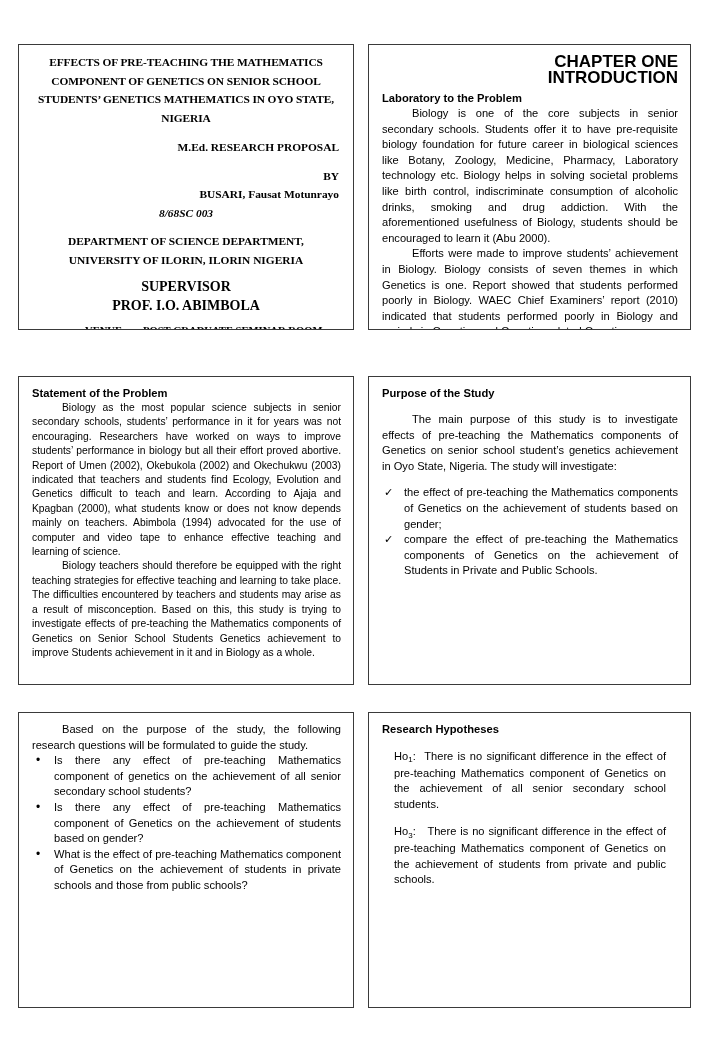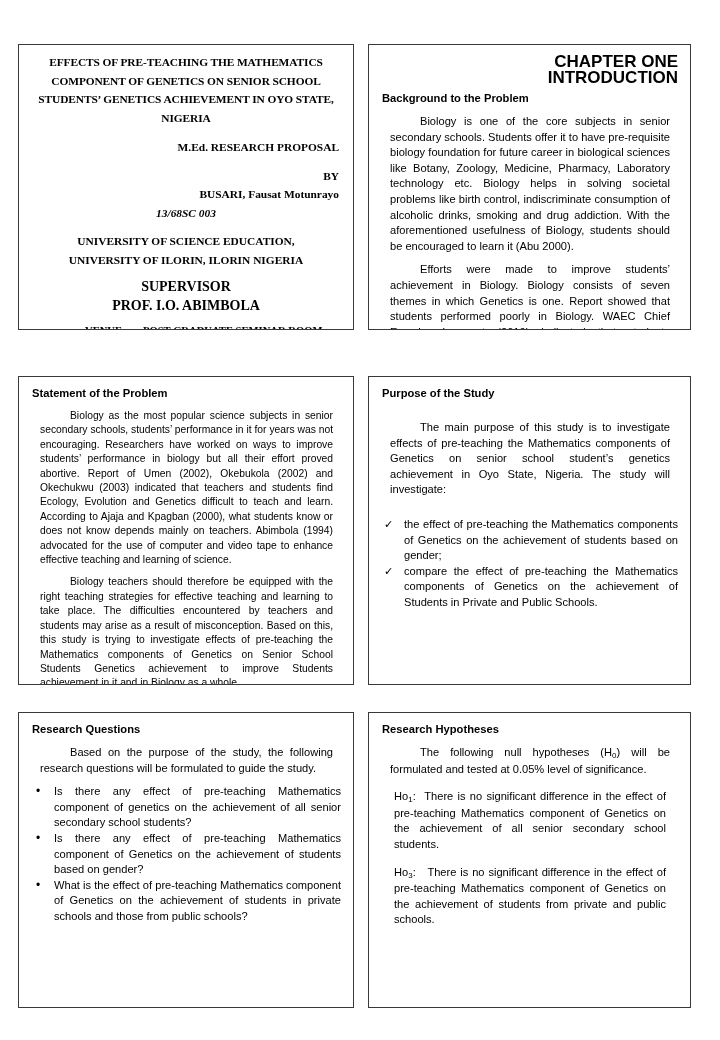"STUDENTS’ GENETICS ACHIEVEMENT IN OYO" div { text: ACHIEVEMENT -> MATHEMATICS }
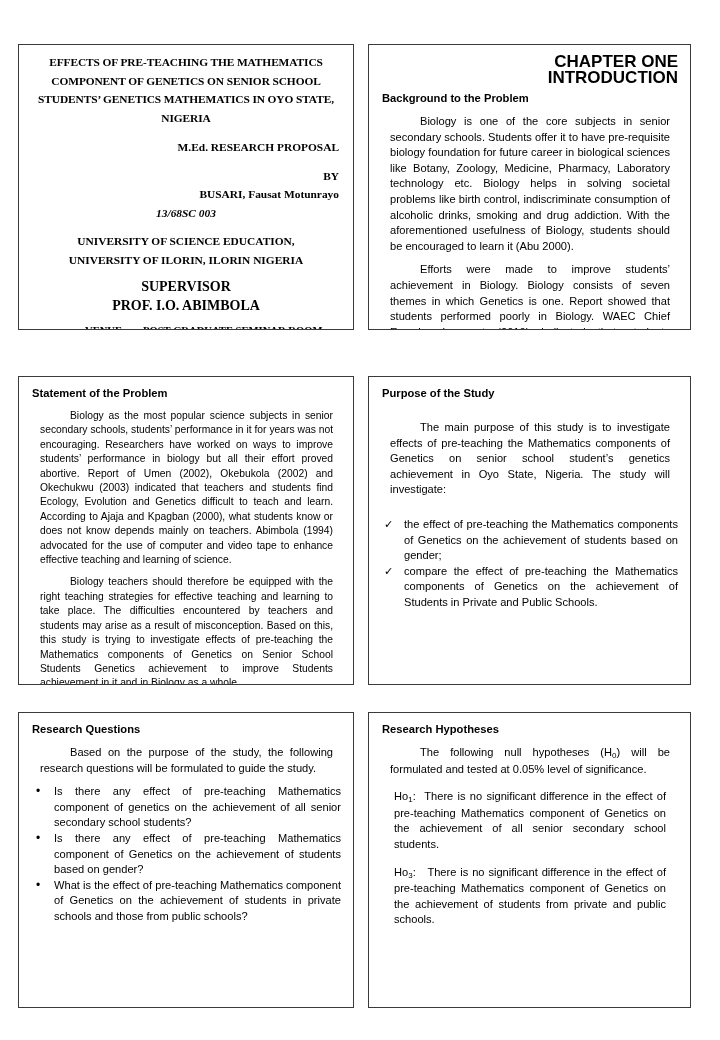"Background to the Problem" div.head { text: Background -> Laboratory }
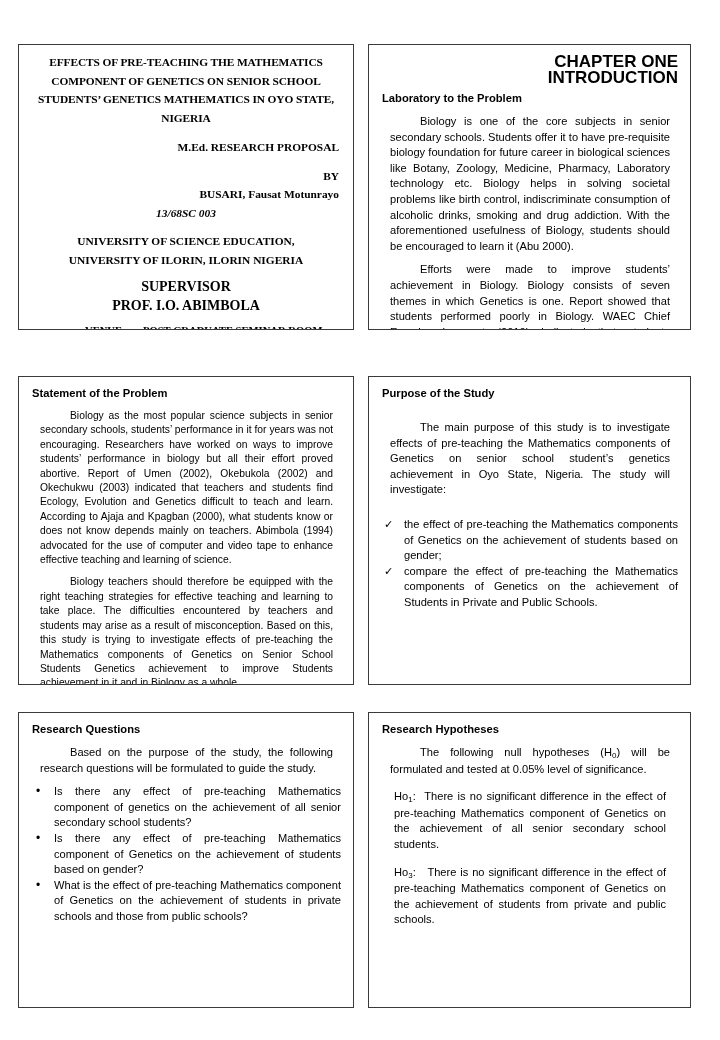"Biology is one of the" p.para { margin: 8px -> 0 }
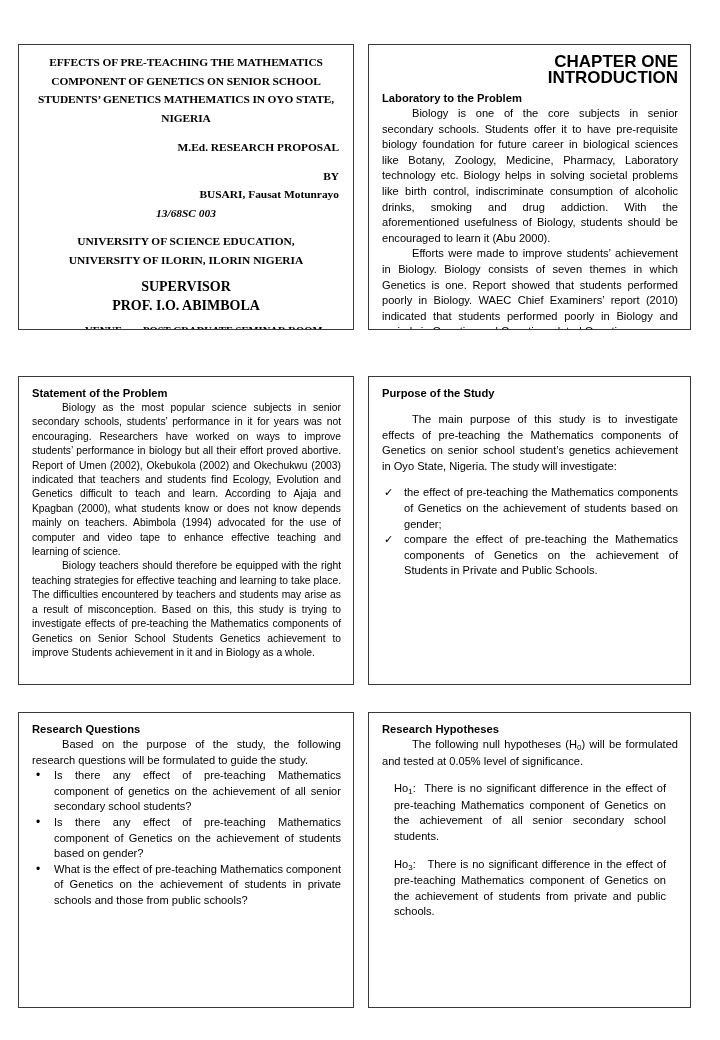"13/68SC 003" div.t-matric { text: 13/68SC -> 8/68SC }
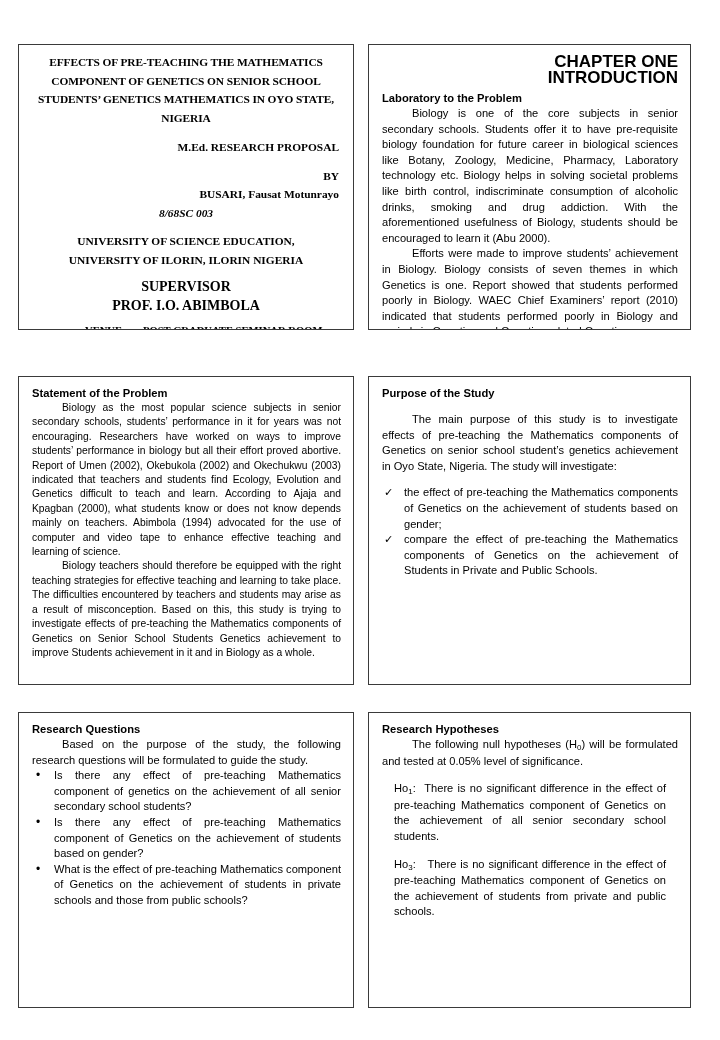"UNIVERSITY OF SCIENCE EDUCATION," div.t-dept { text: UNIVERSITY OF SCIENCE EDUCATION -> DEPARTMENT OF SCIENCE DEPARTMENT }
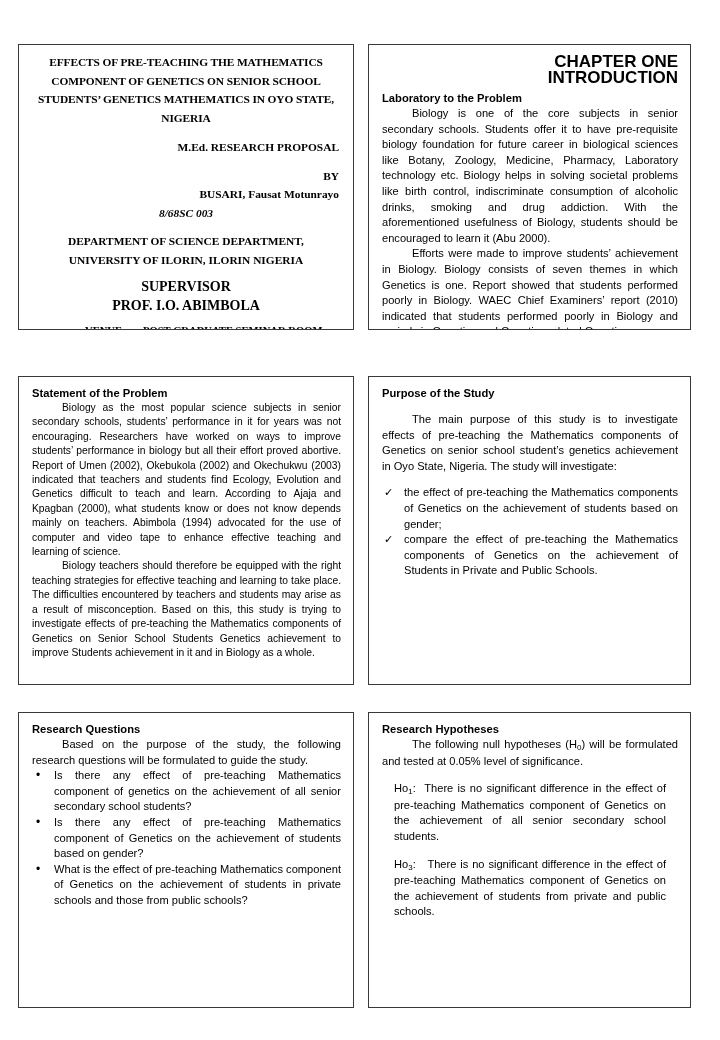"Research Questions" div.head { html: <div>Research Questions</div> -> none }
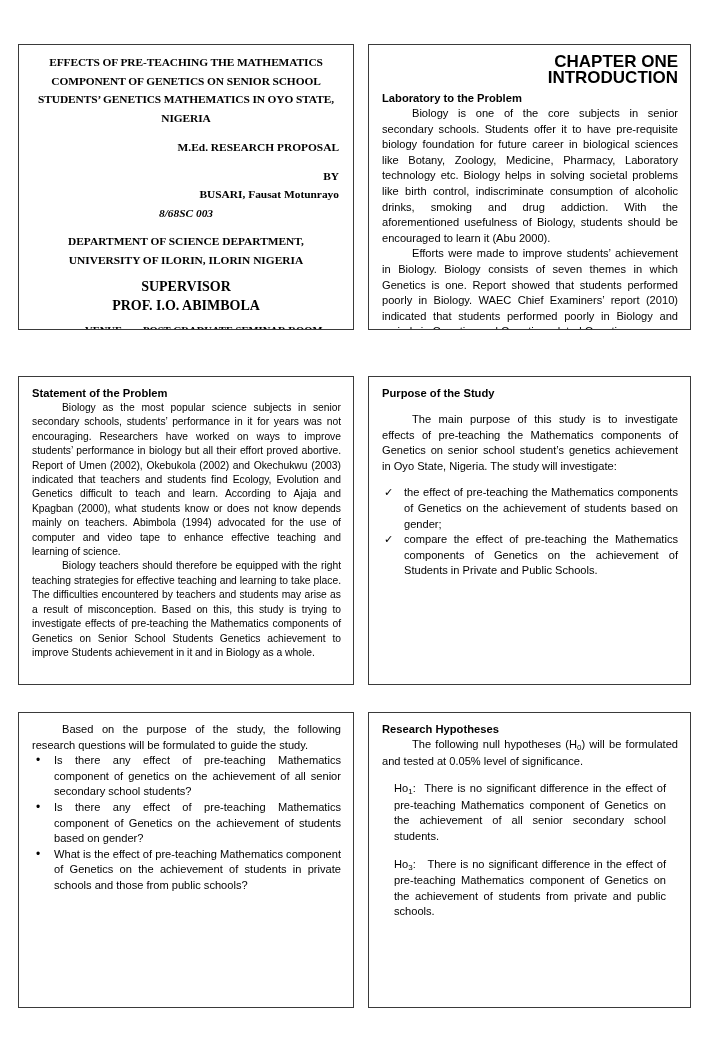"The following null hypotheses (H0)" p.para { html: <p><span>The following null hypotheses (H</span><sub>0</sub><span>) will be formulated and tested at 0.05% level of significance.</span></p> -> none }
